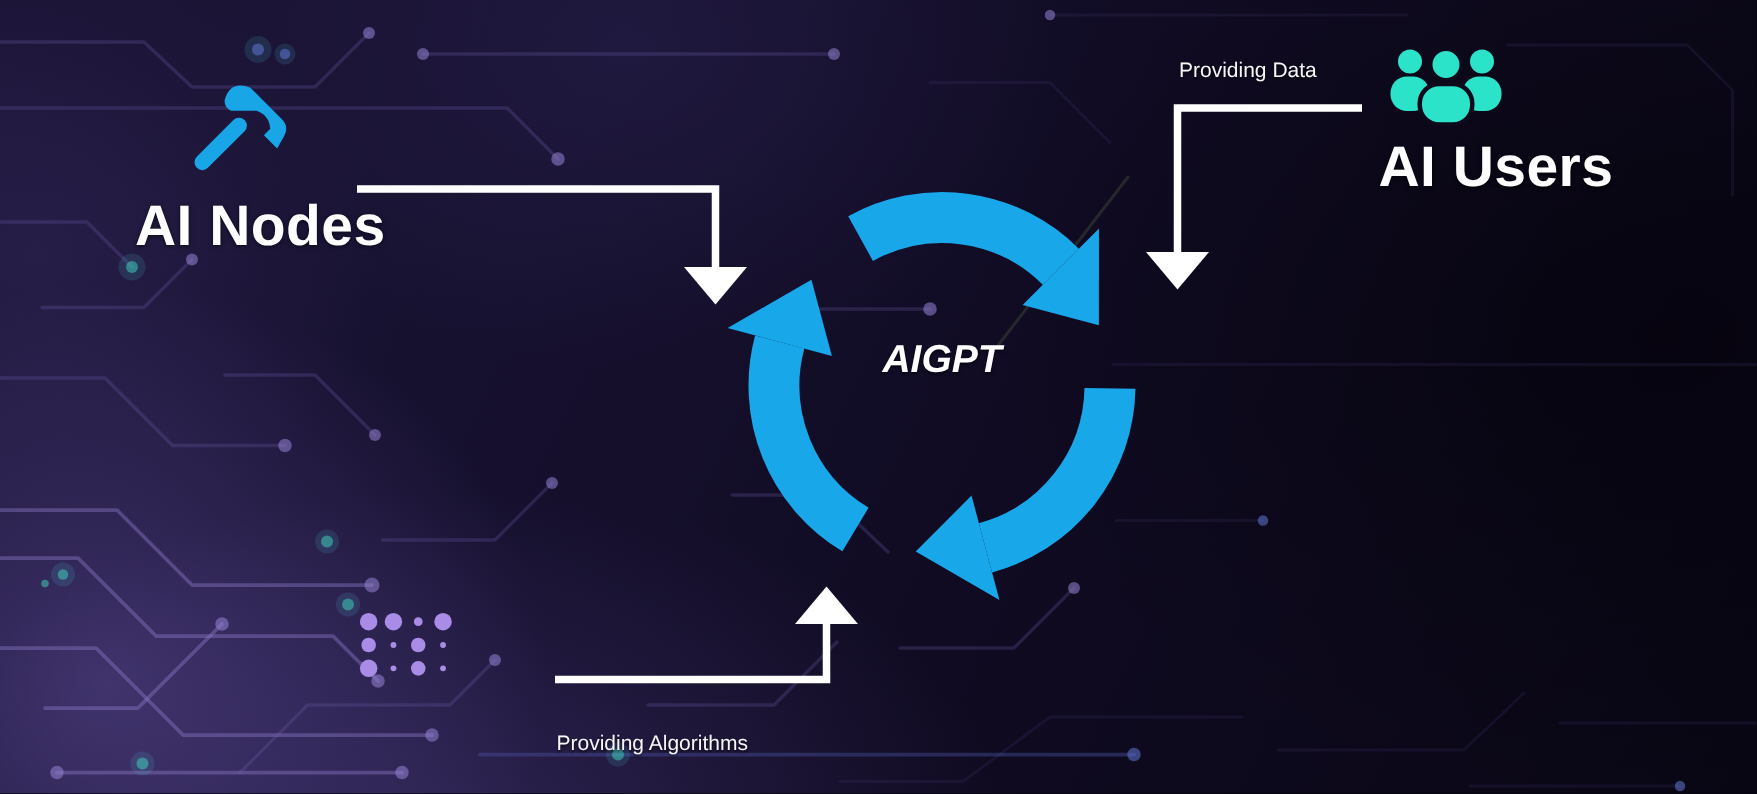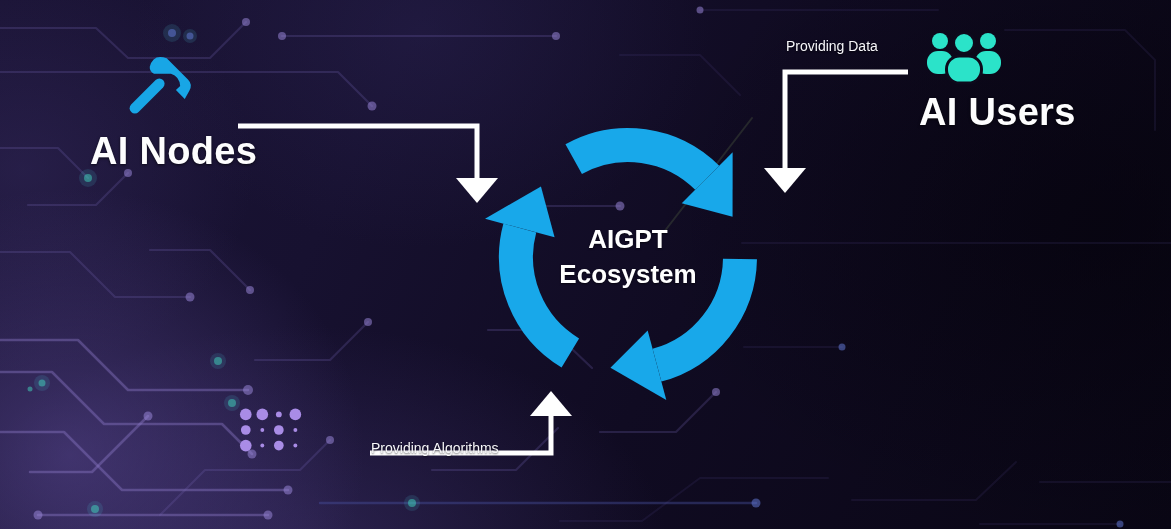"AIGPT" .center-label { font-style: none -> italic }
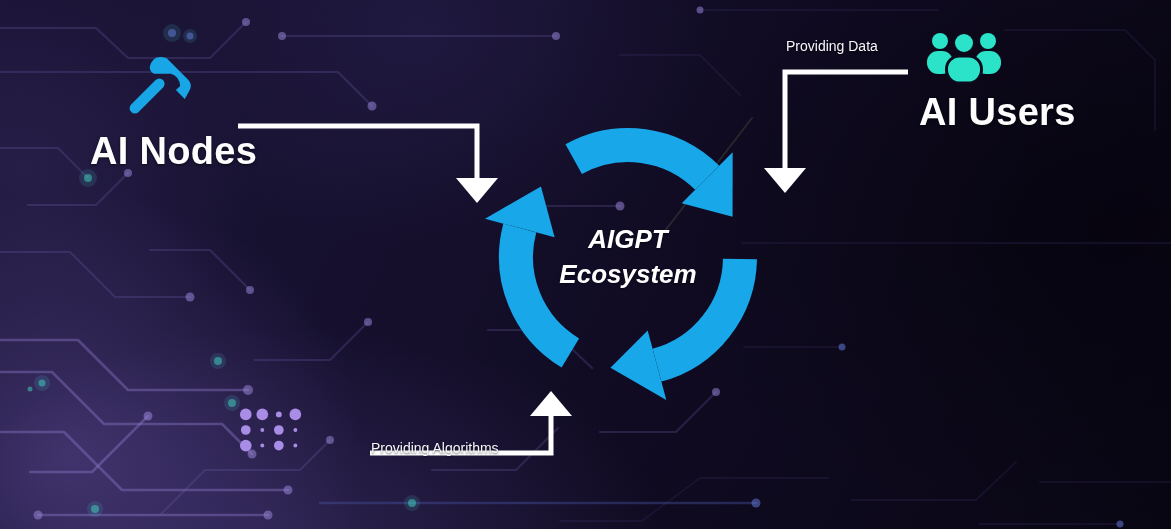"Ecosystem" div { html: <div>Ecosystem</div> -> none }
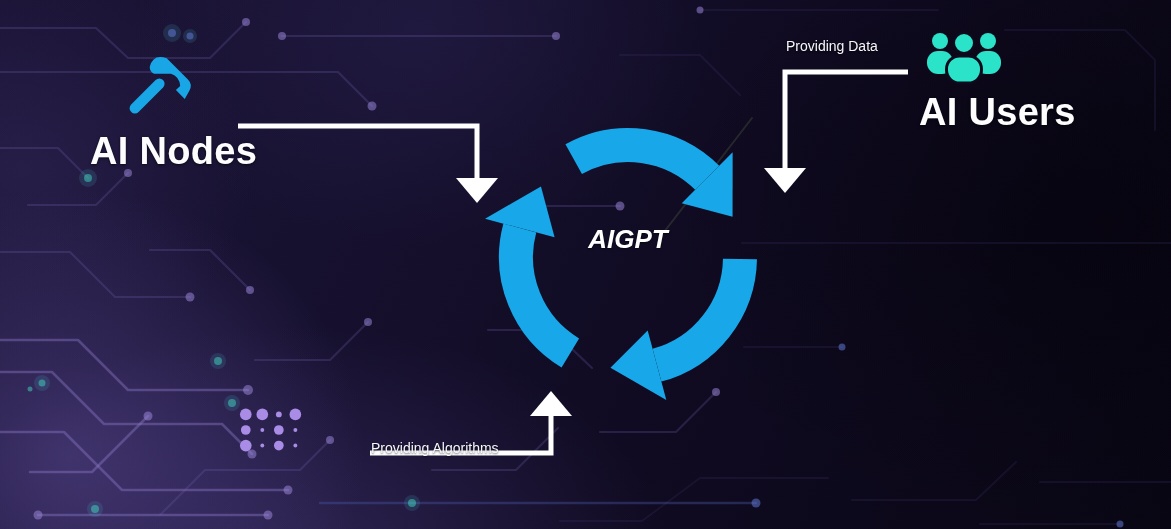"Providing Algorithms" div.flow-label { top: 440px -> 487px }
